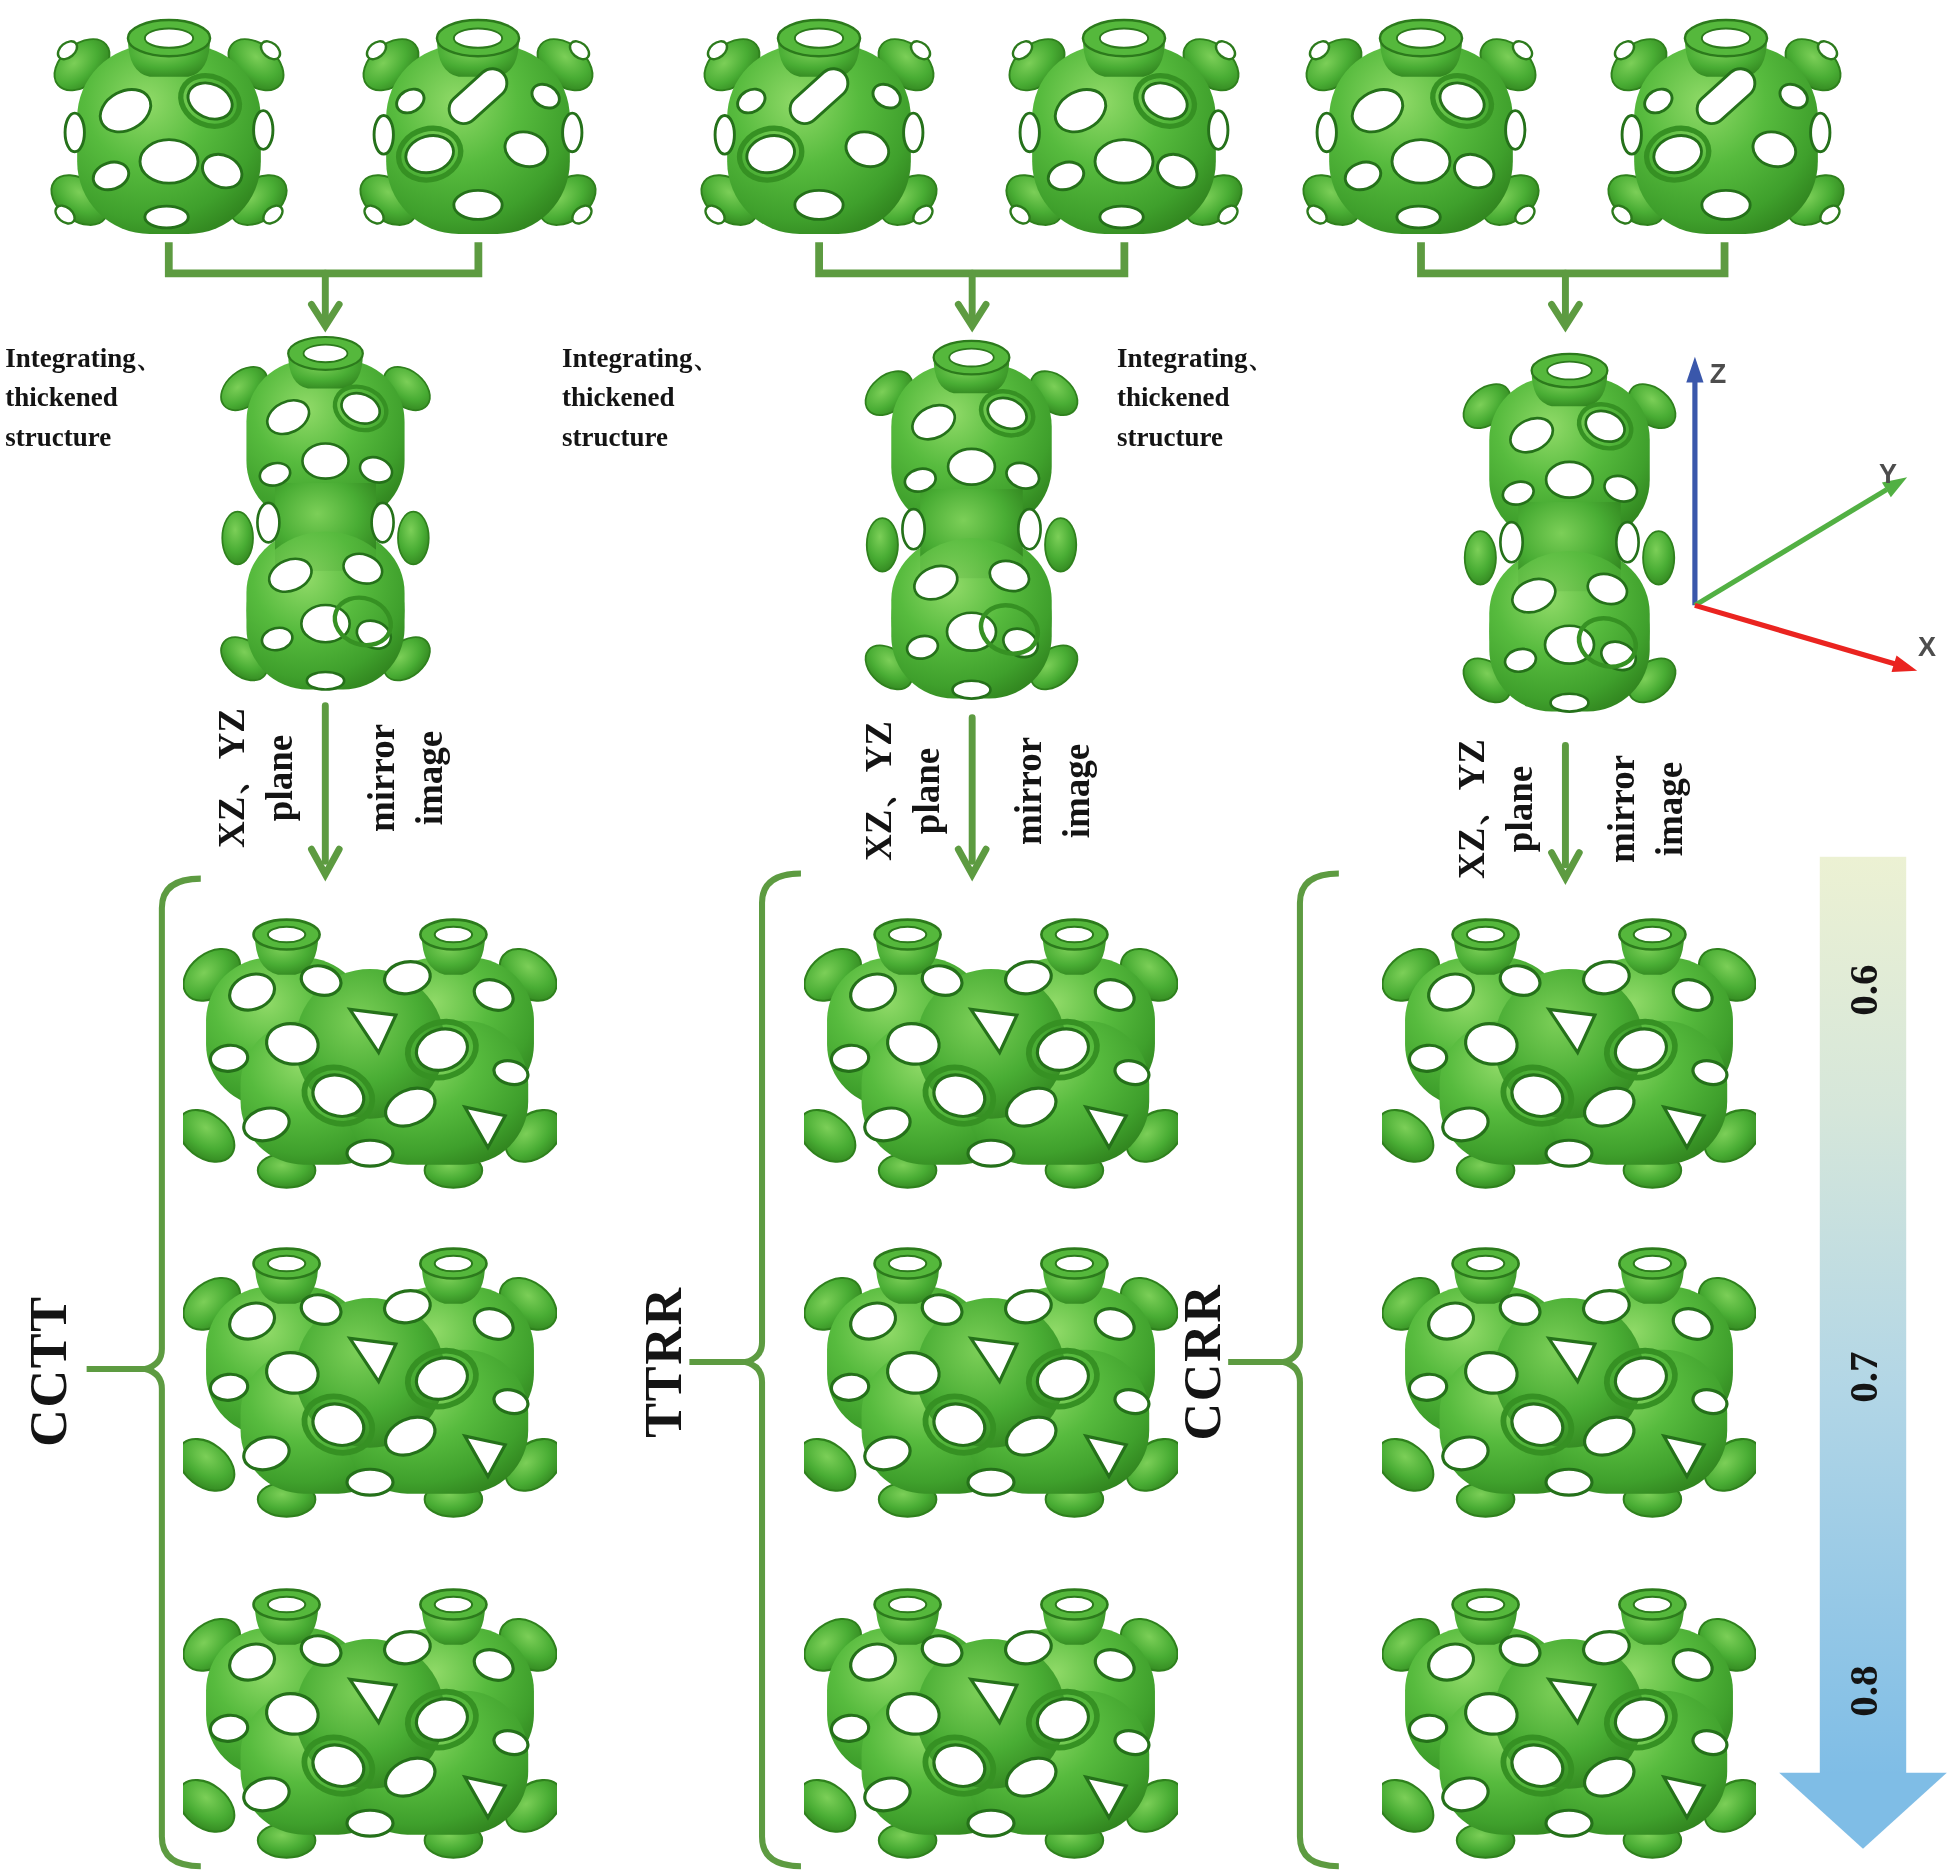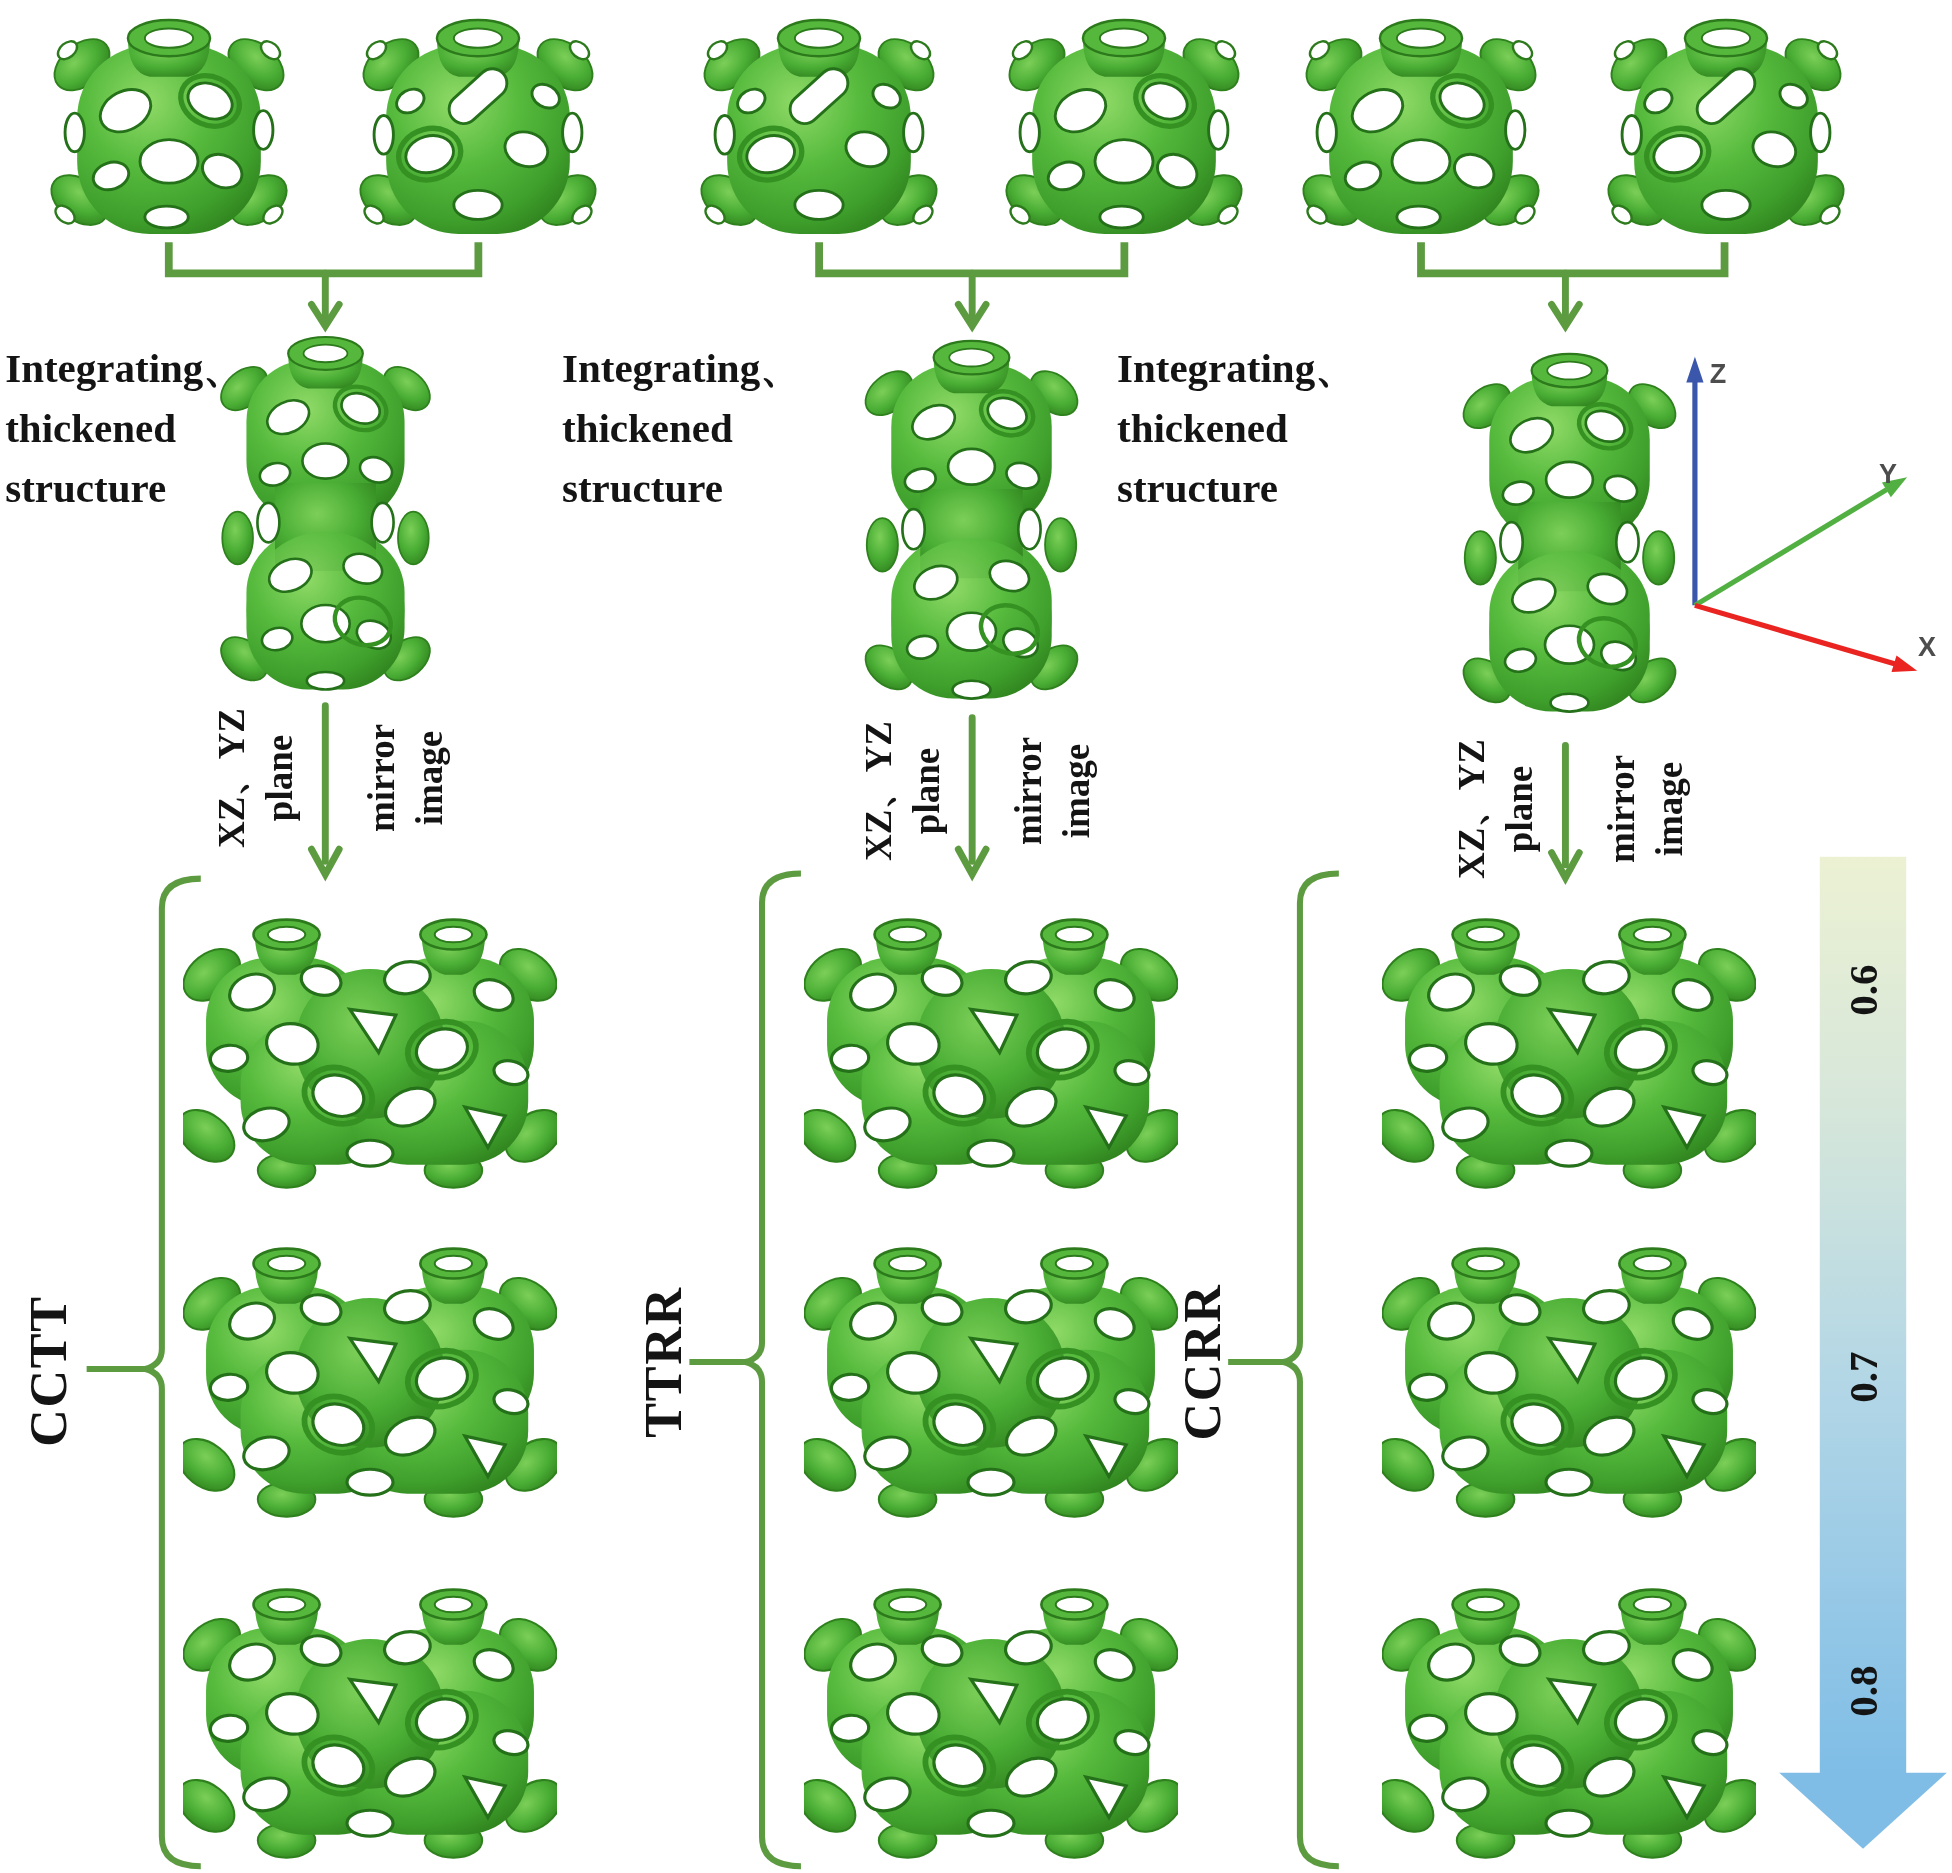"Integrating、" .integrate { font-size: 41px -> 27px }
